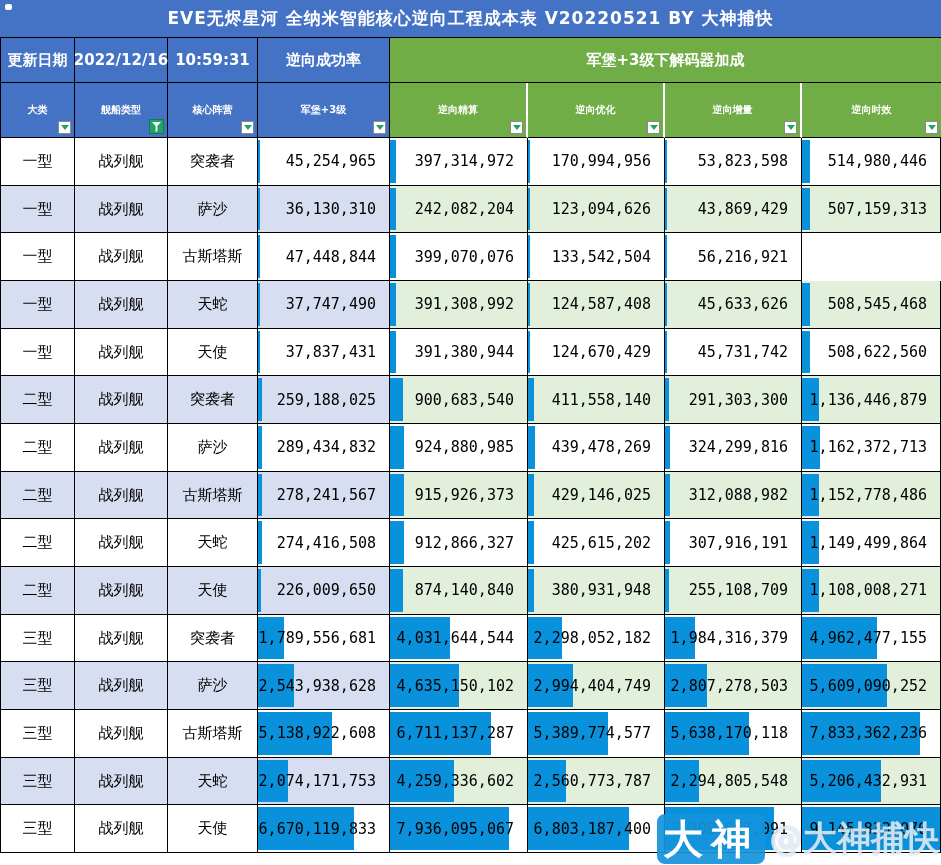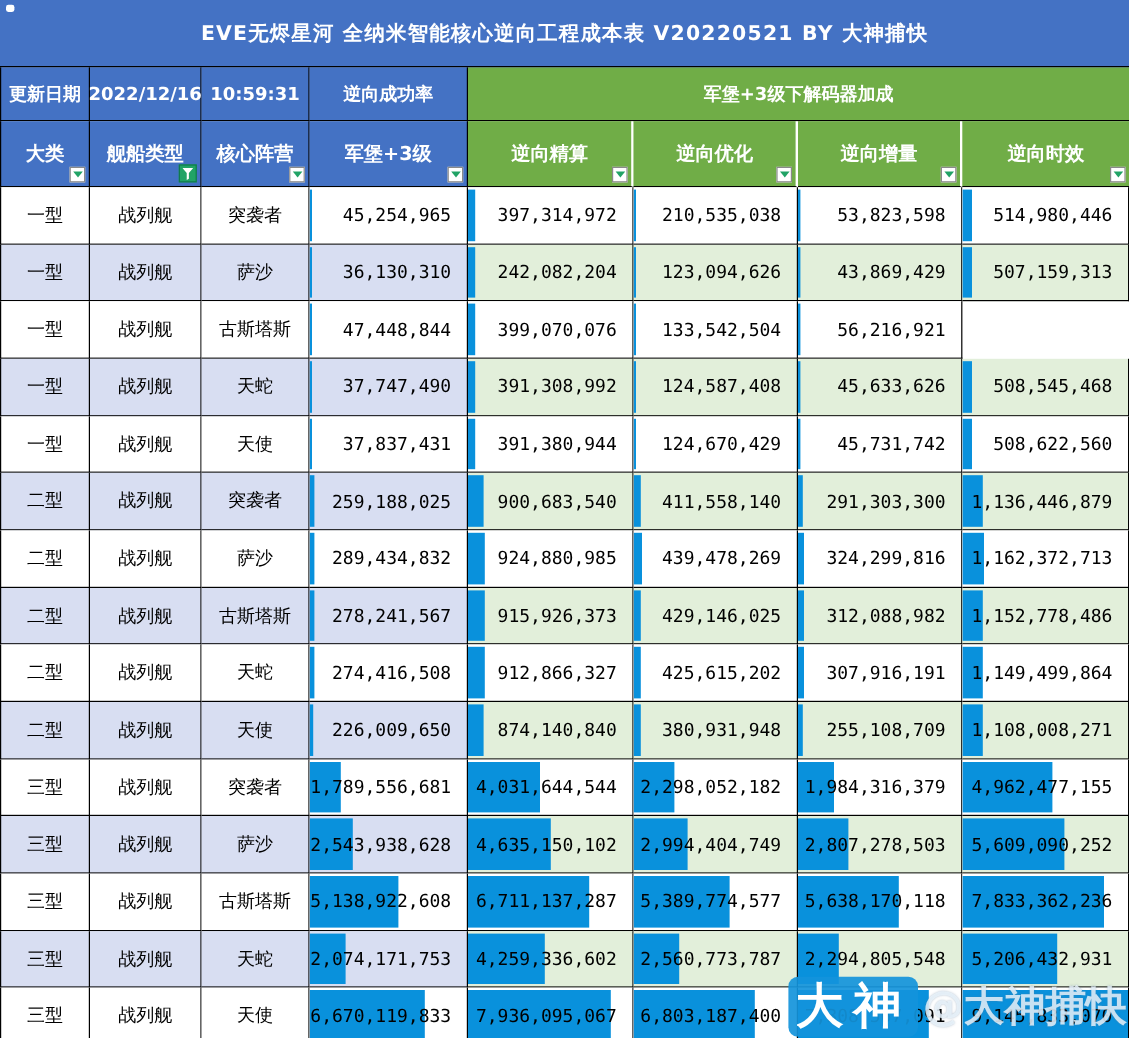"EVE无烬星河 全纳米智能核心逆向工程成本表 V20220521 BY 大神捕快" .title-bar { height: 56px -> 38px }
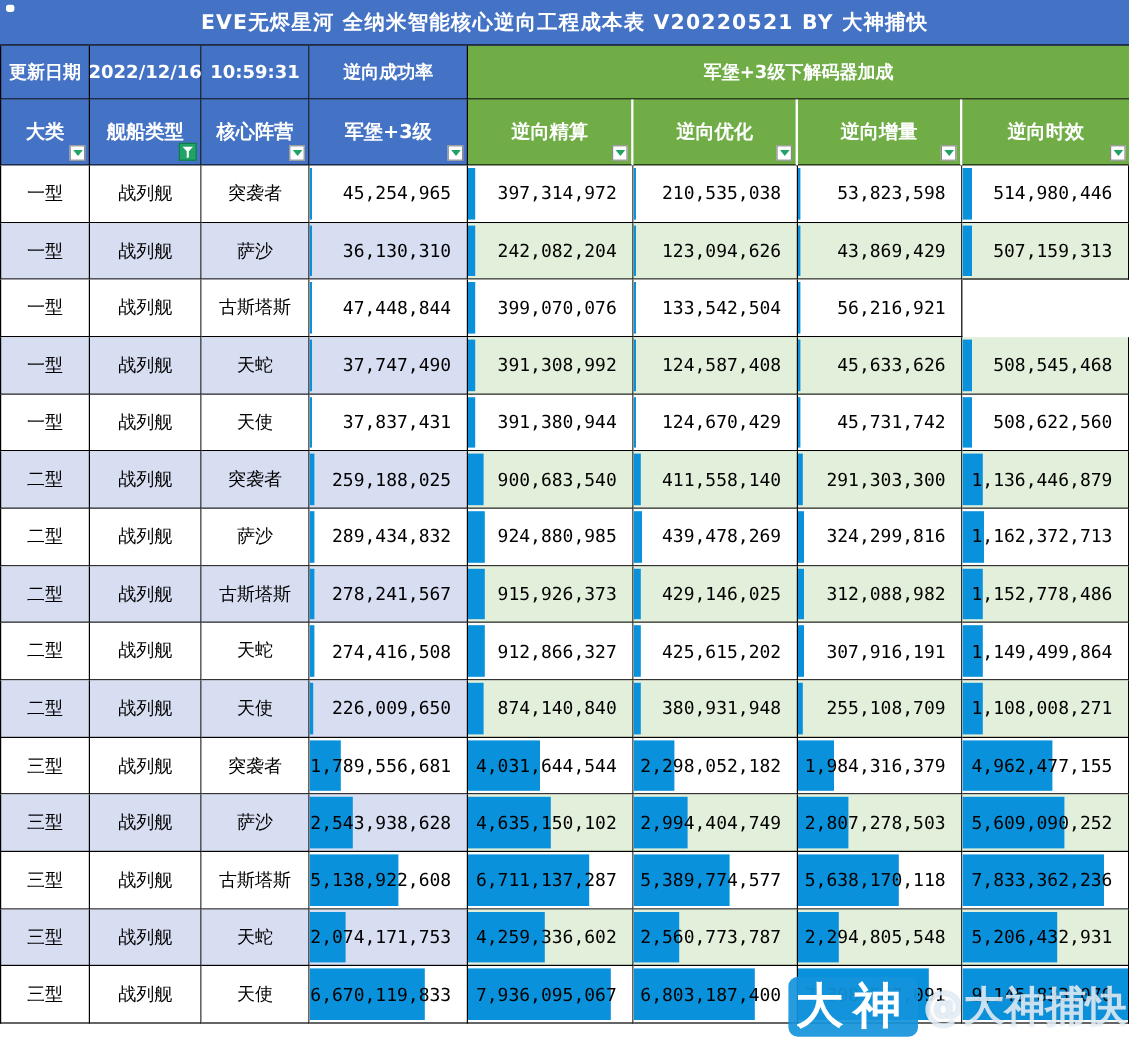"大类" .hcell { font-size: 16px -> 10px }
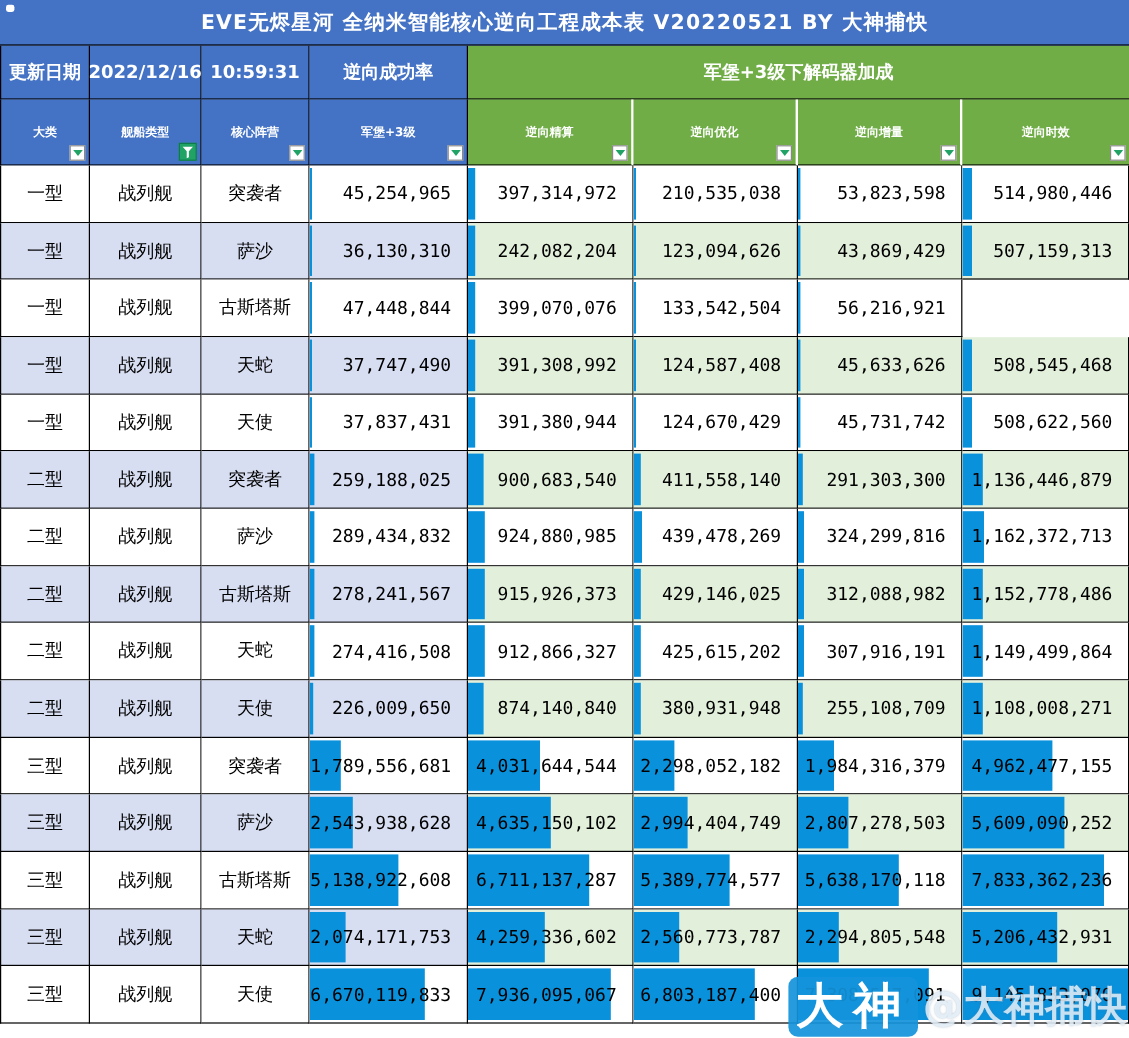"210,535,038" span.val { text: 210,535,038 -> 170,994,956 }
